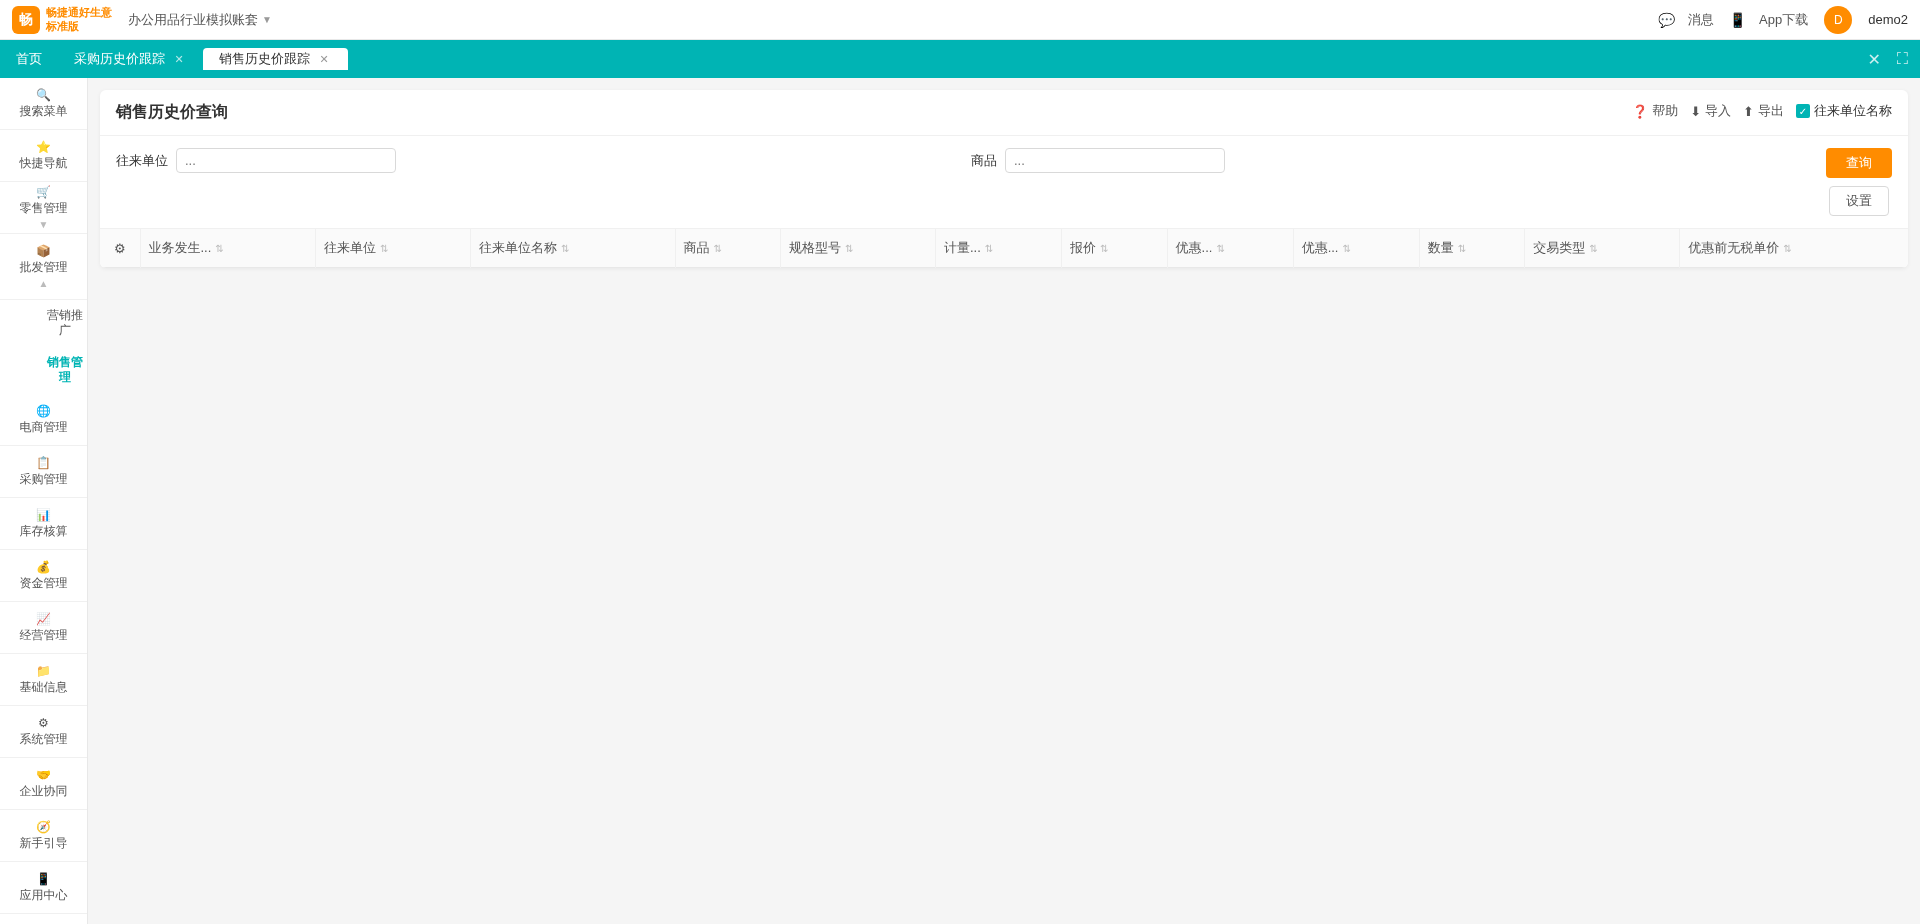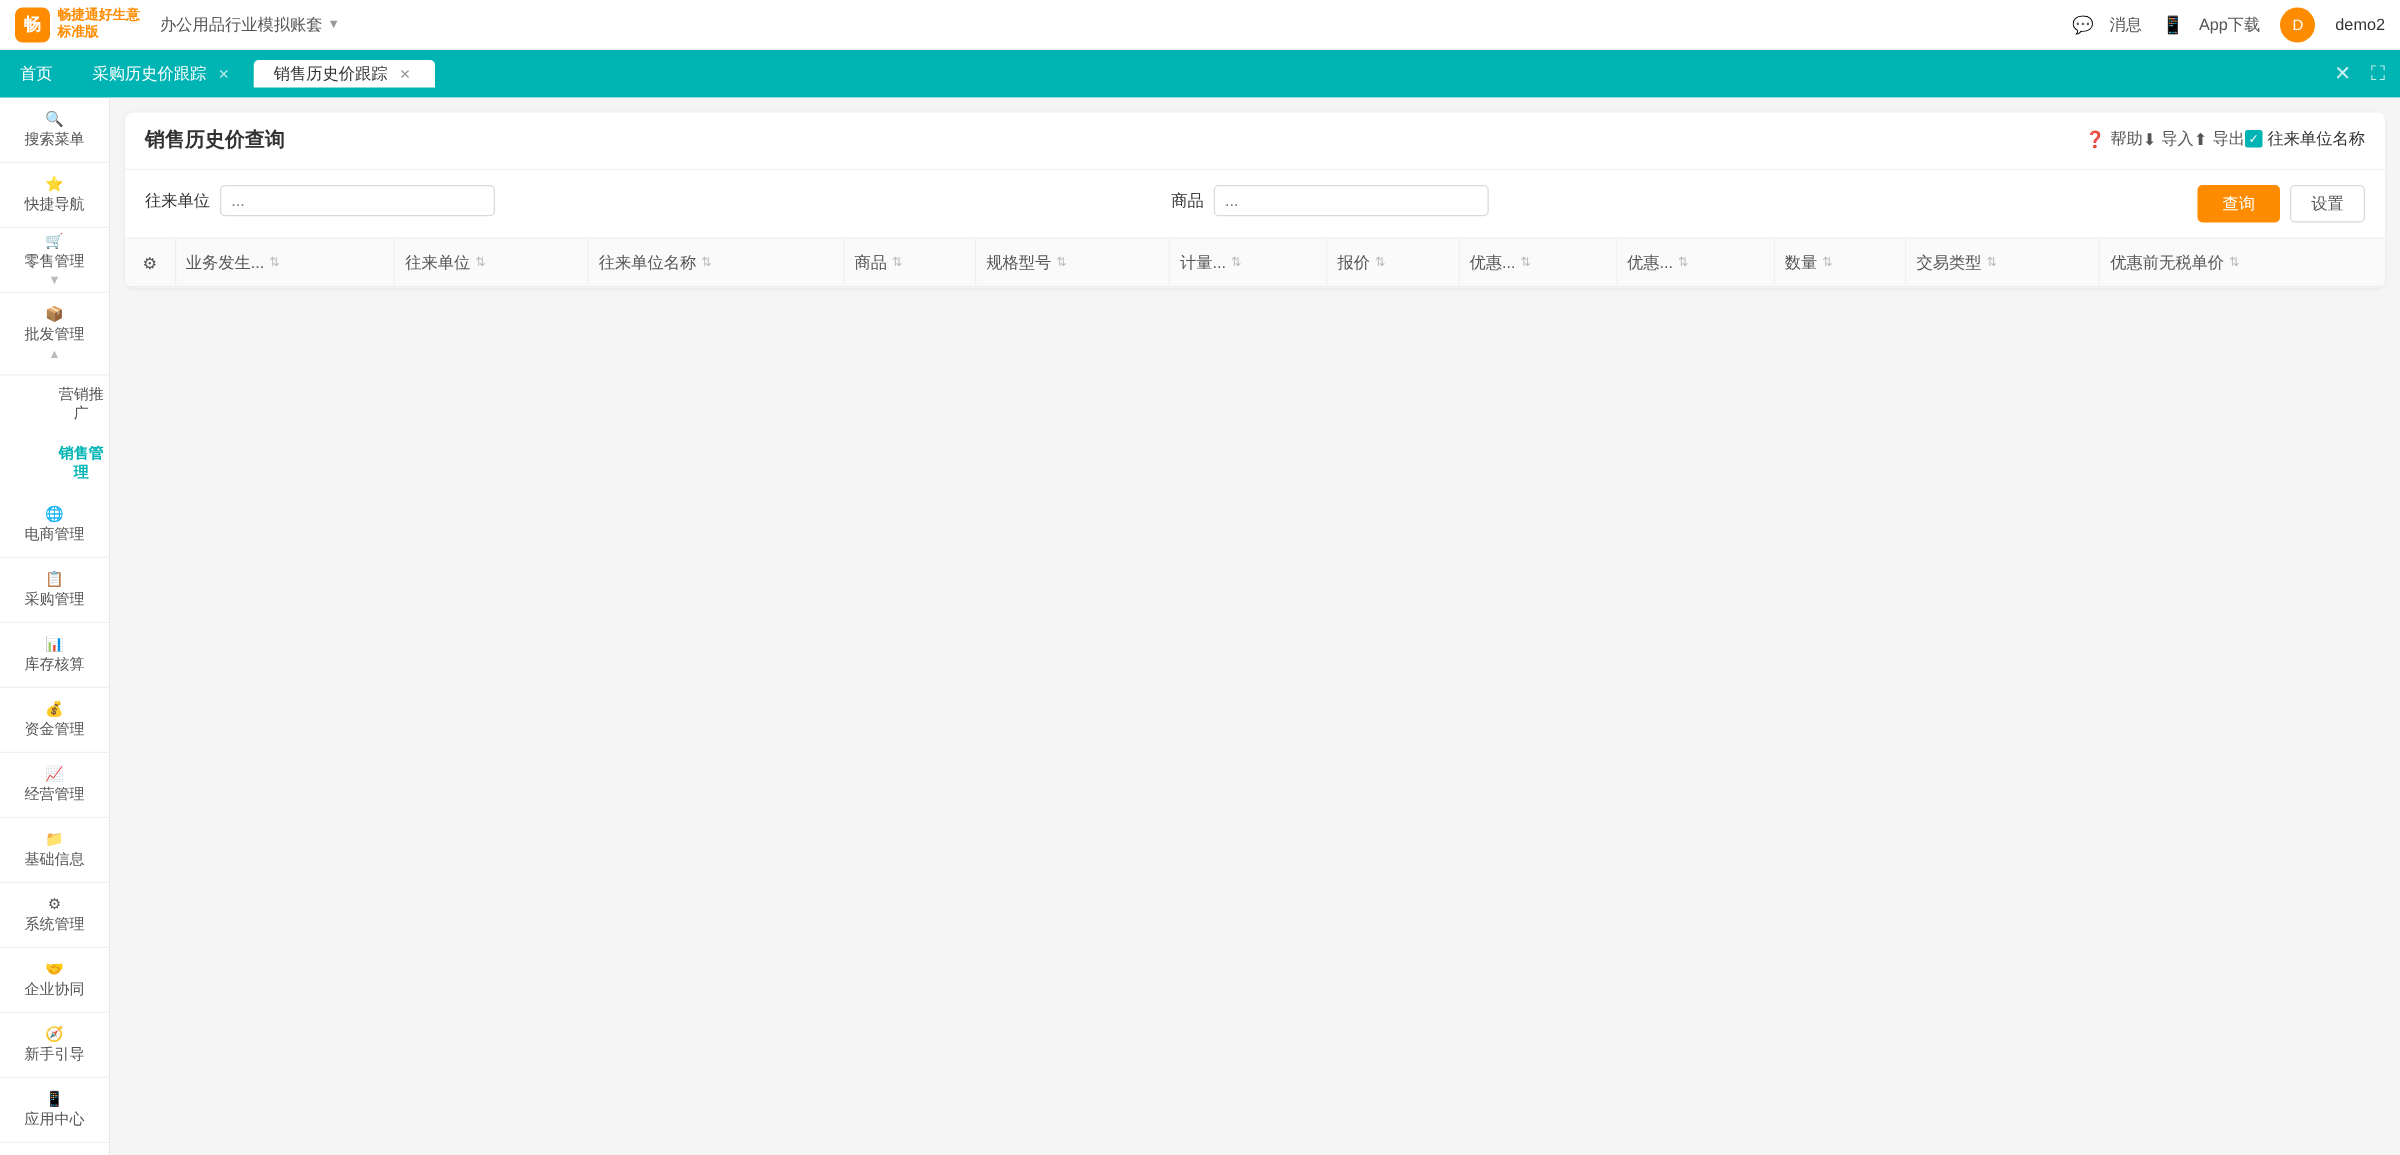"帮助" .page-title-actions { gap: none -> 12px }
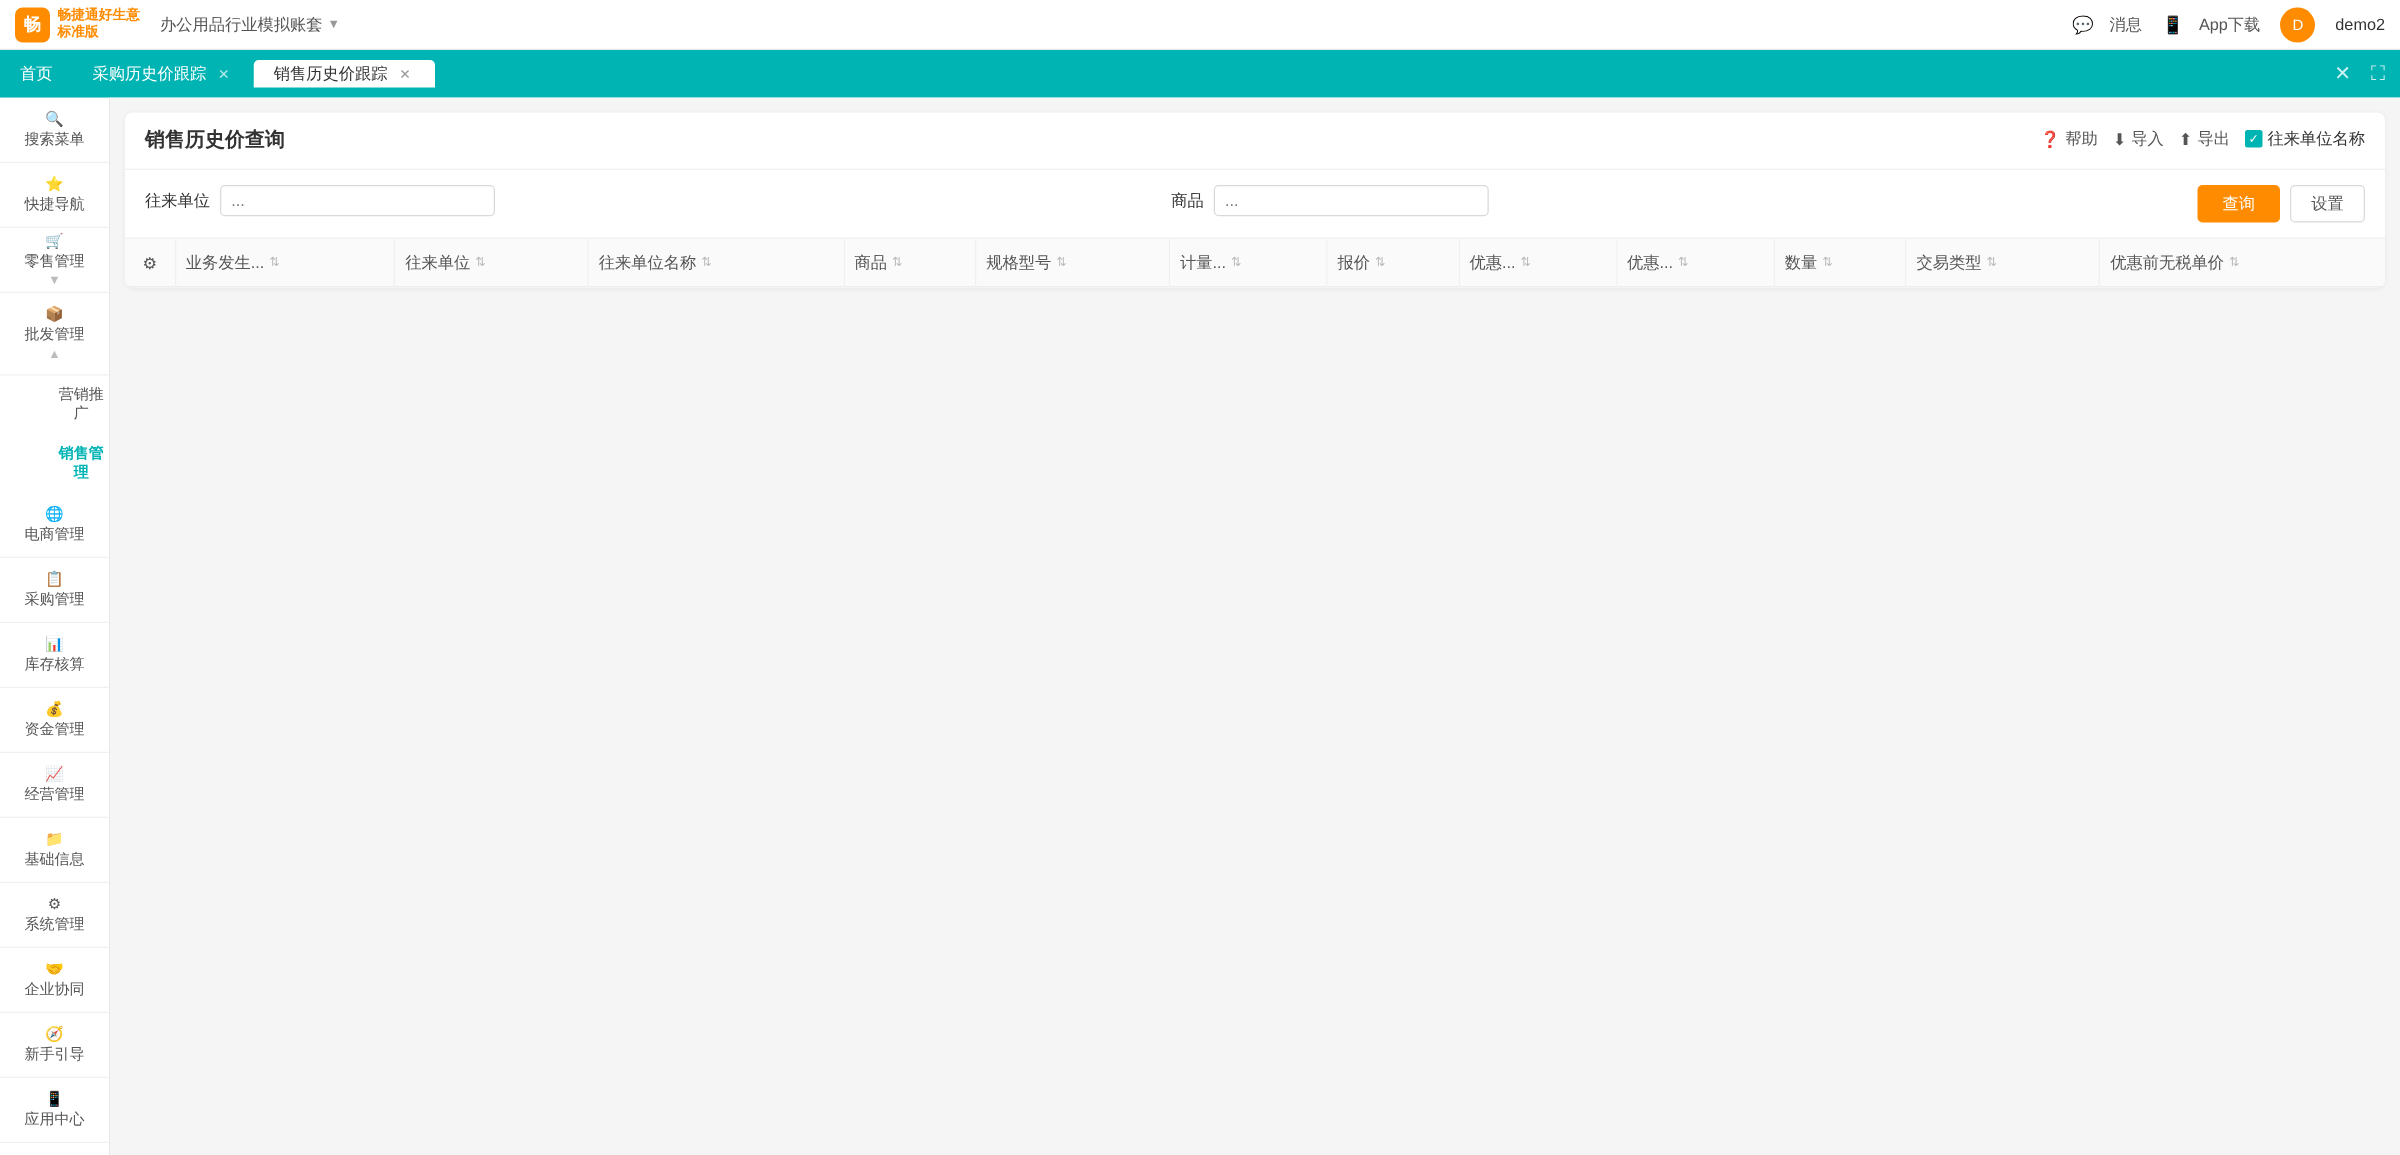"查询" .filter-actions { flex-direction: none -> column }
